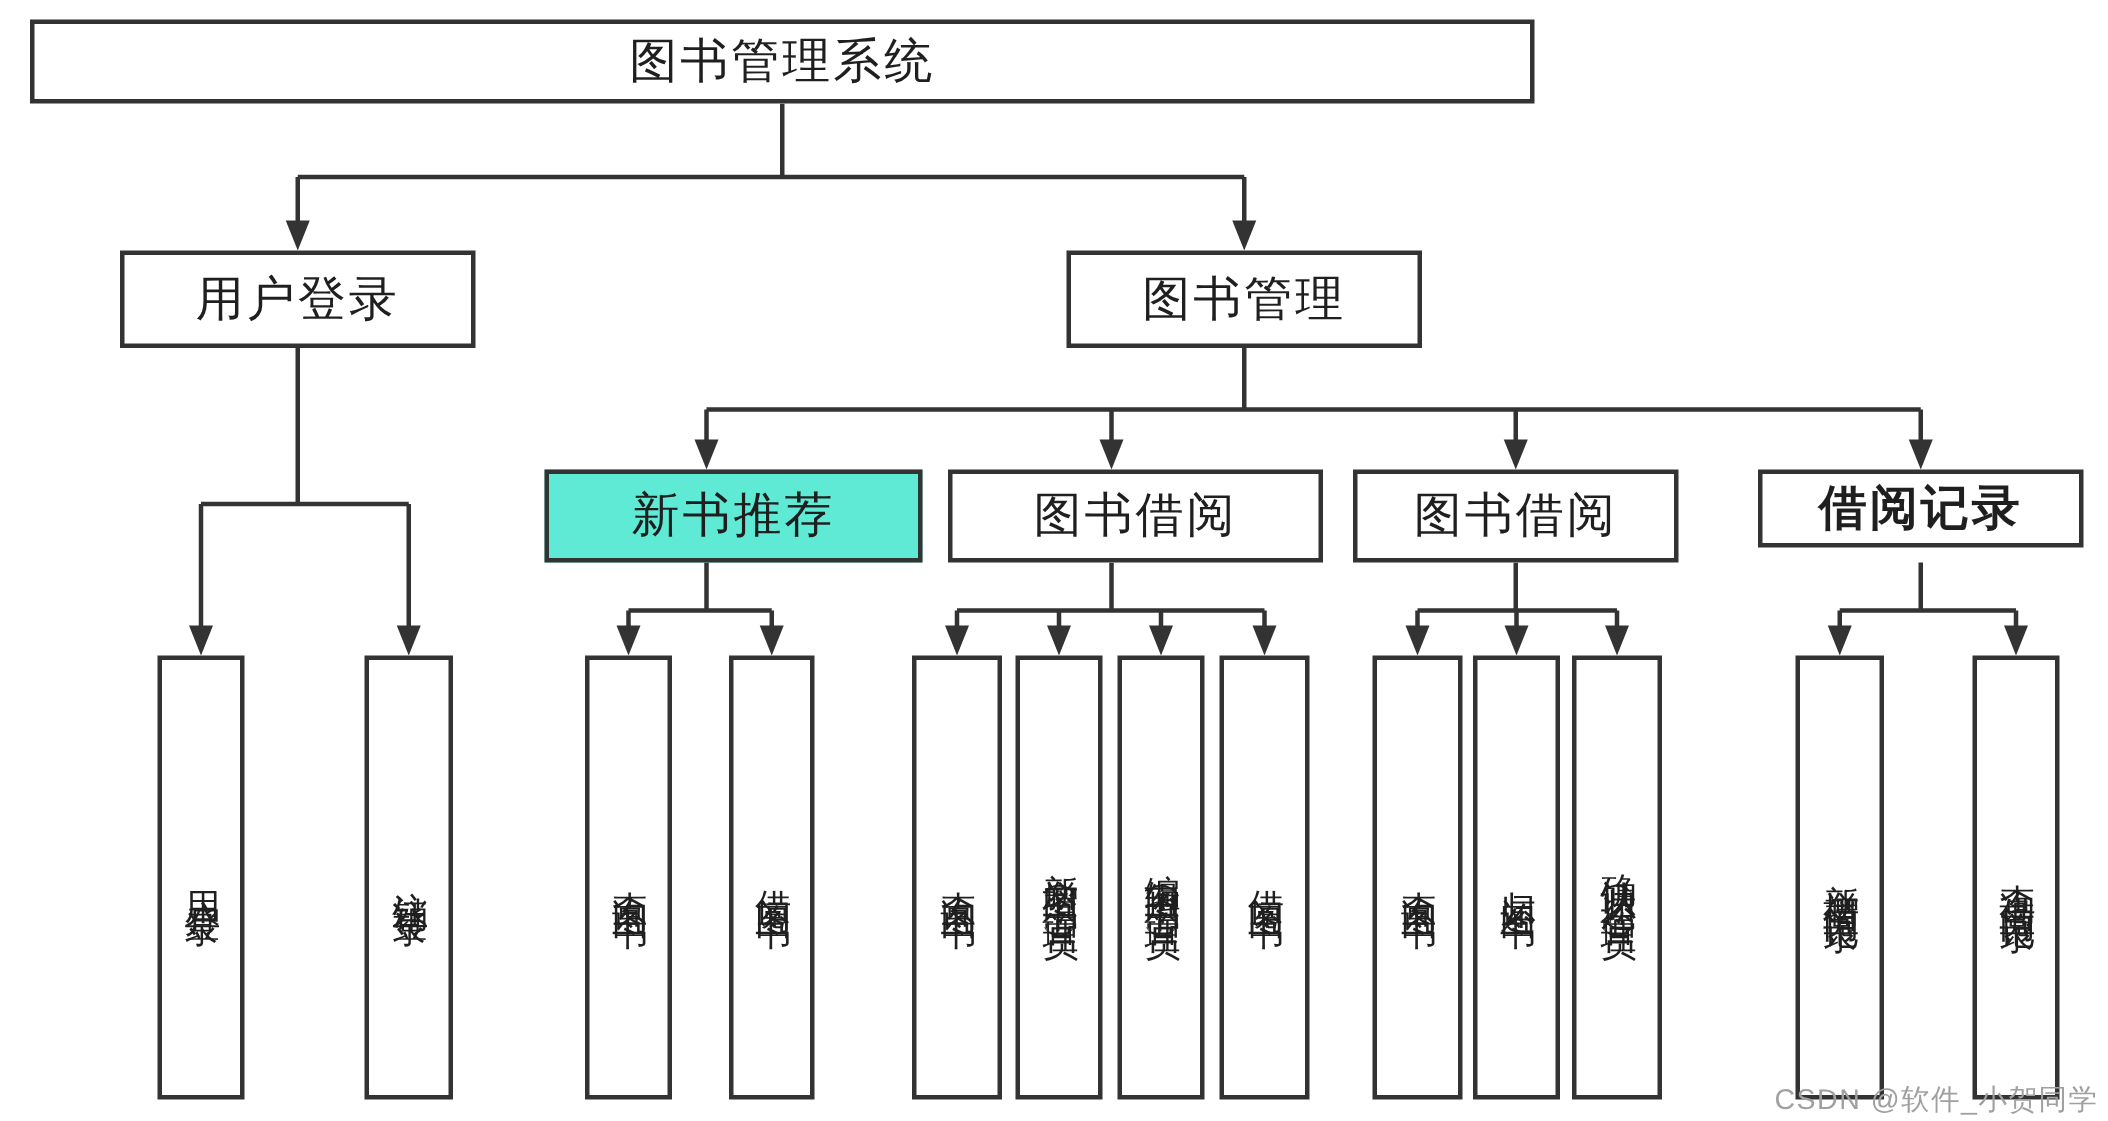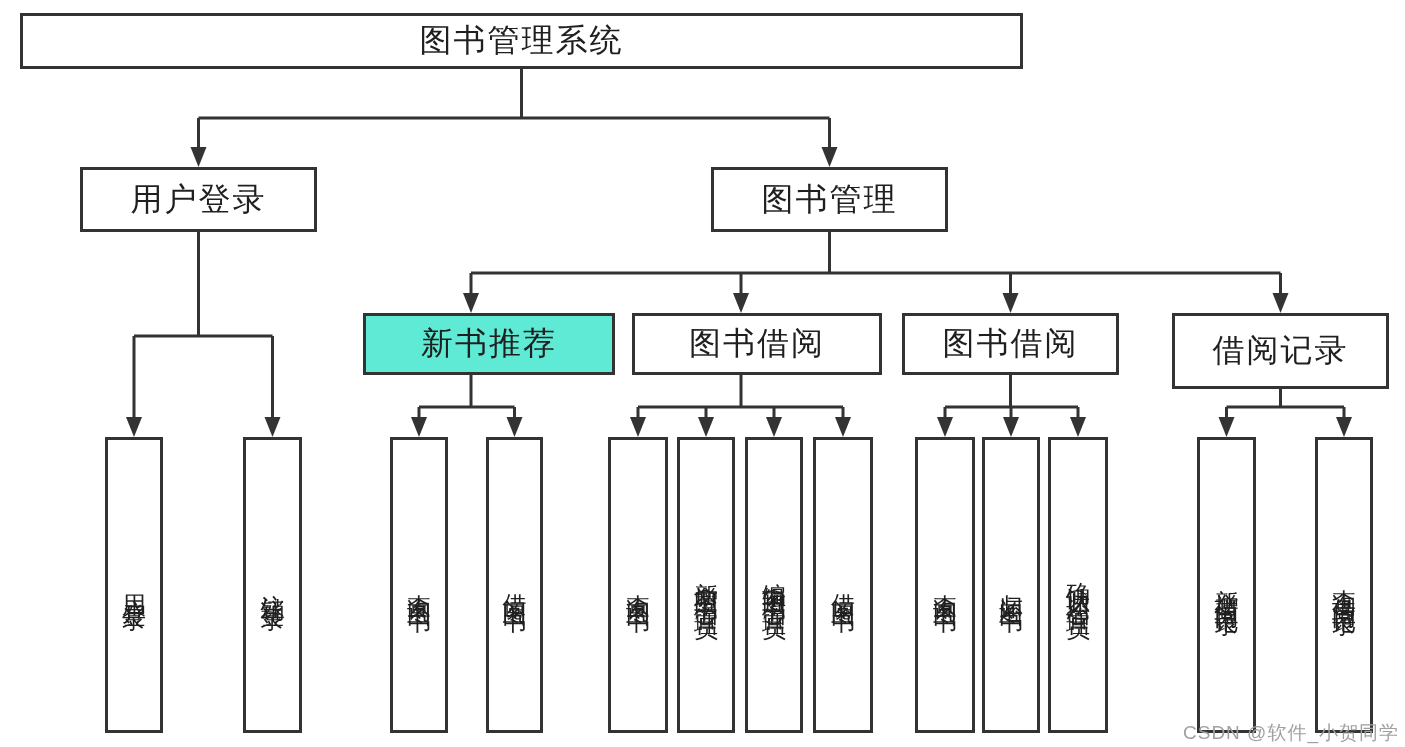"借阅记录" div.node { font-weight: none -> bold; height: 76px -> 52px }
